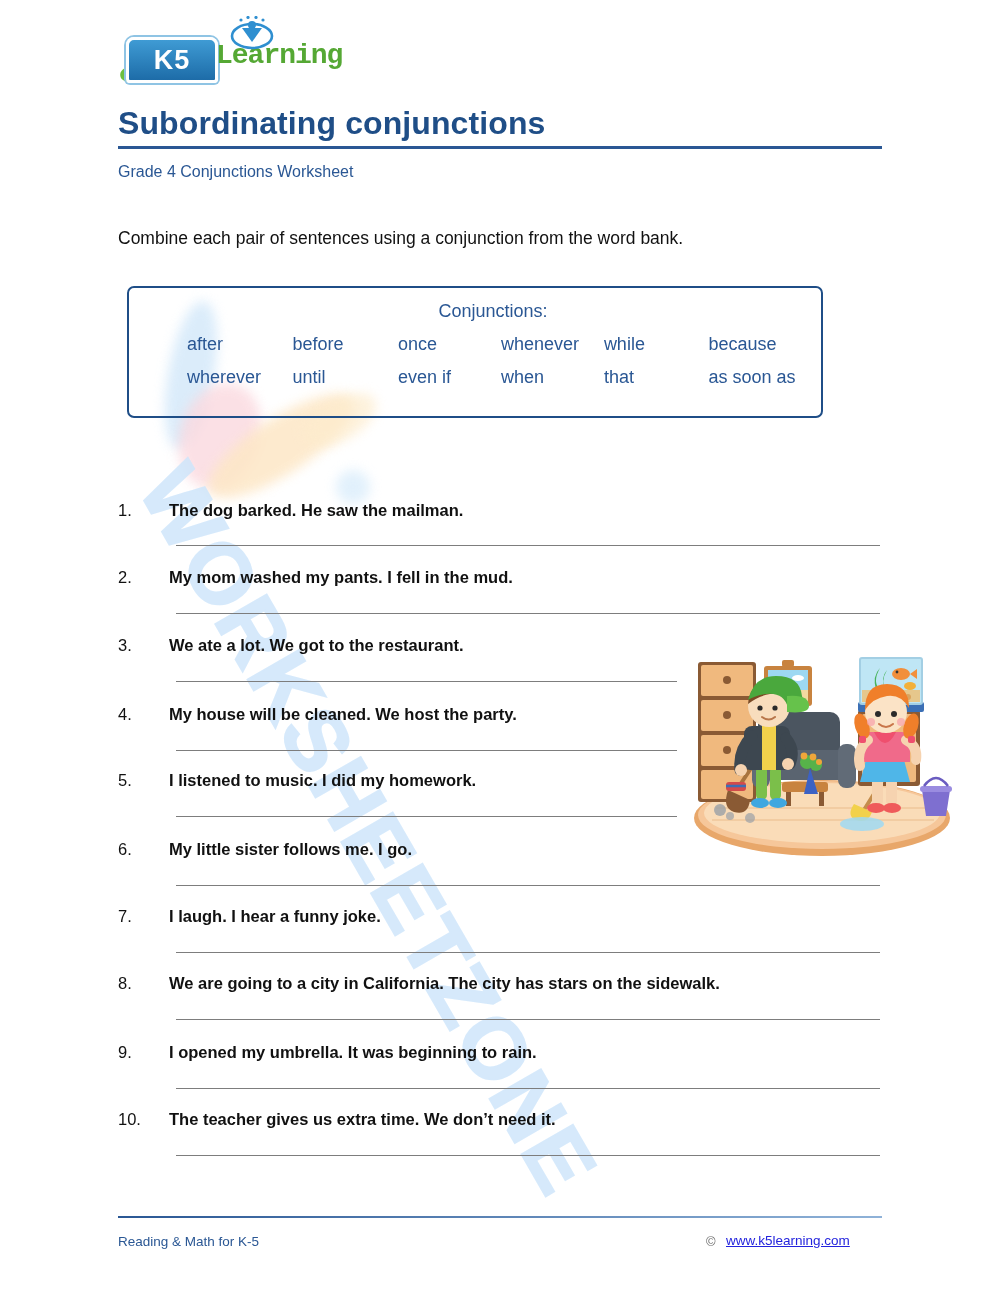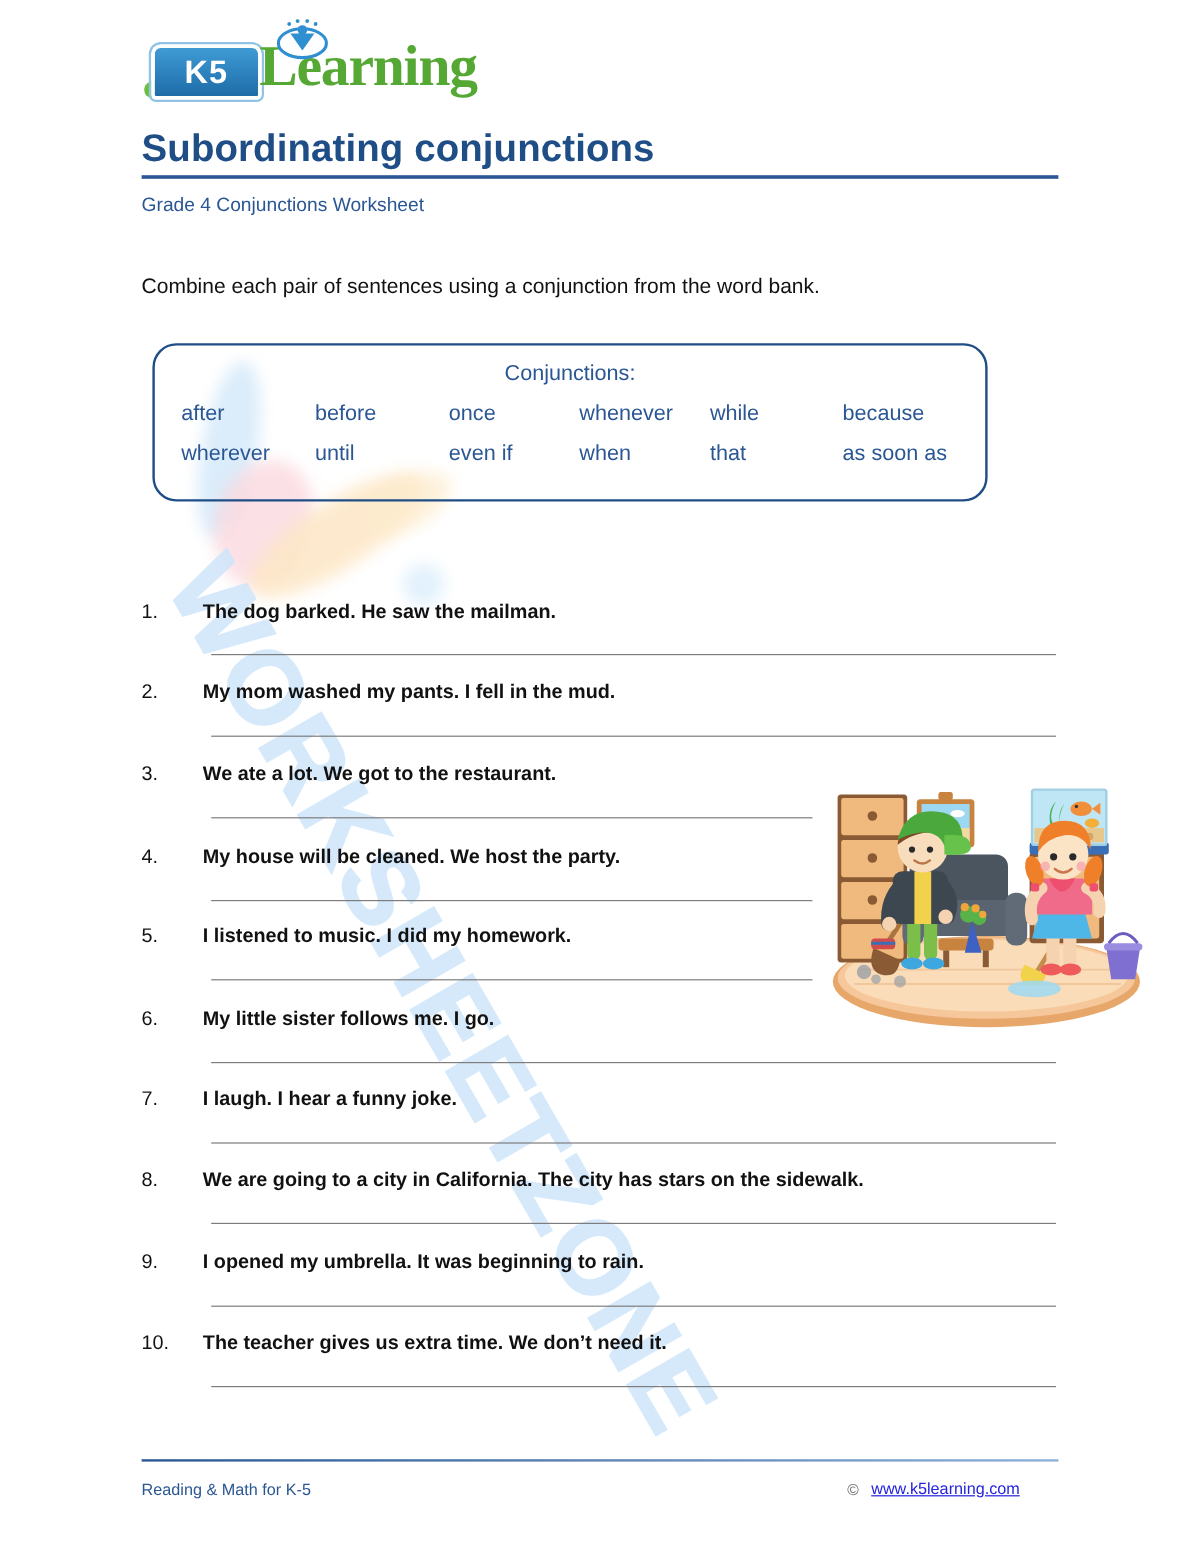"Learning" .logo-word { font-family: Liberation Serif, serif -> Liberation Mono, monospace; font-size: 48px -> 28px }
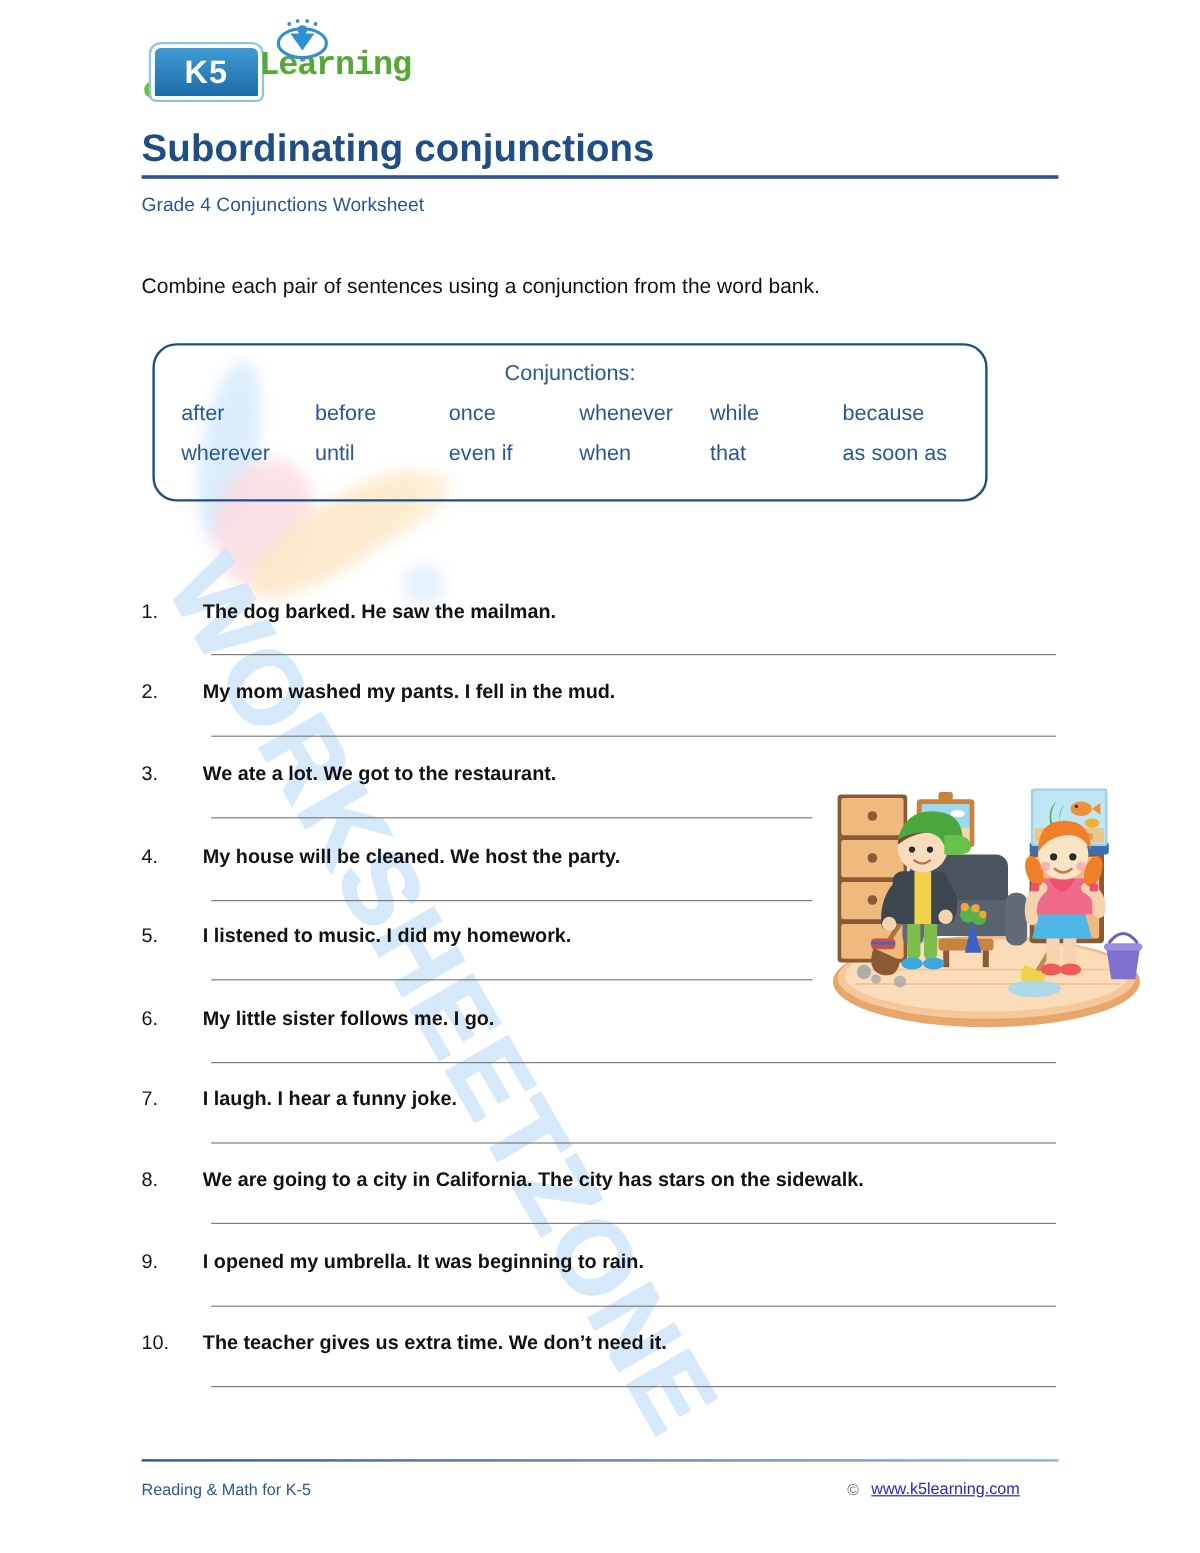"Conjunctions:" .wordbank { border-radius: 20px -> 7px; padding-left: none -> 36px }
